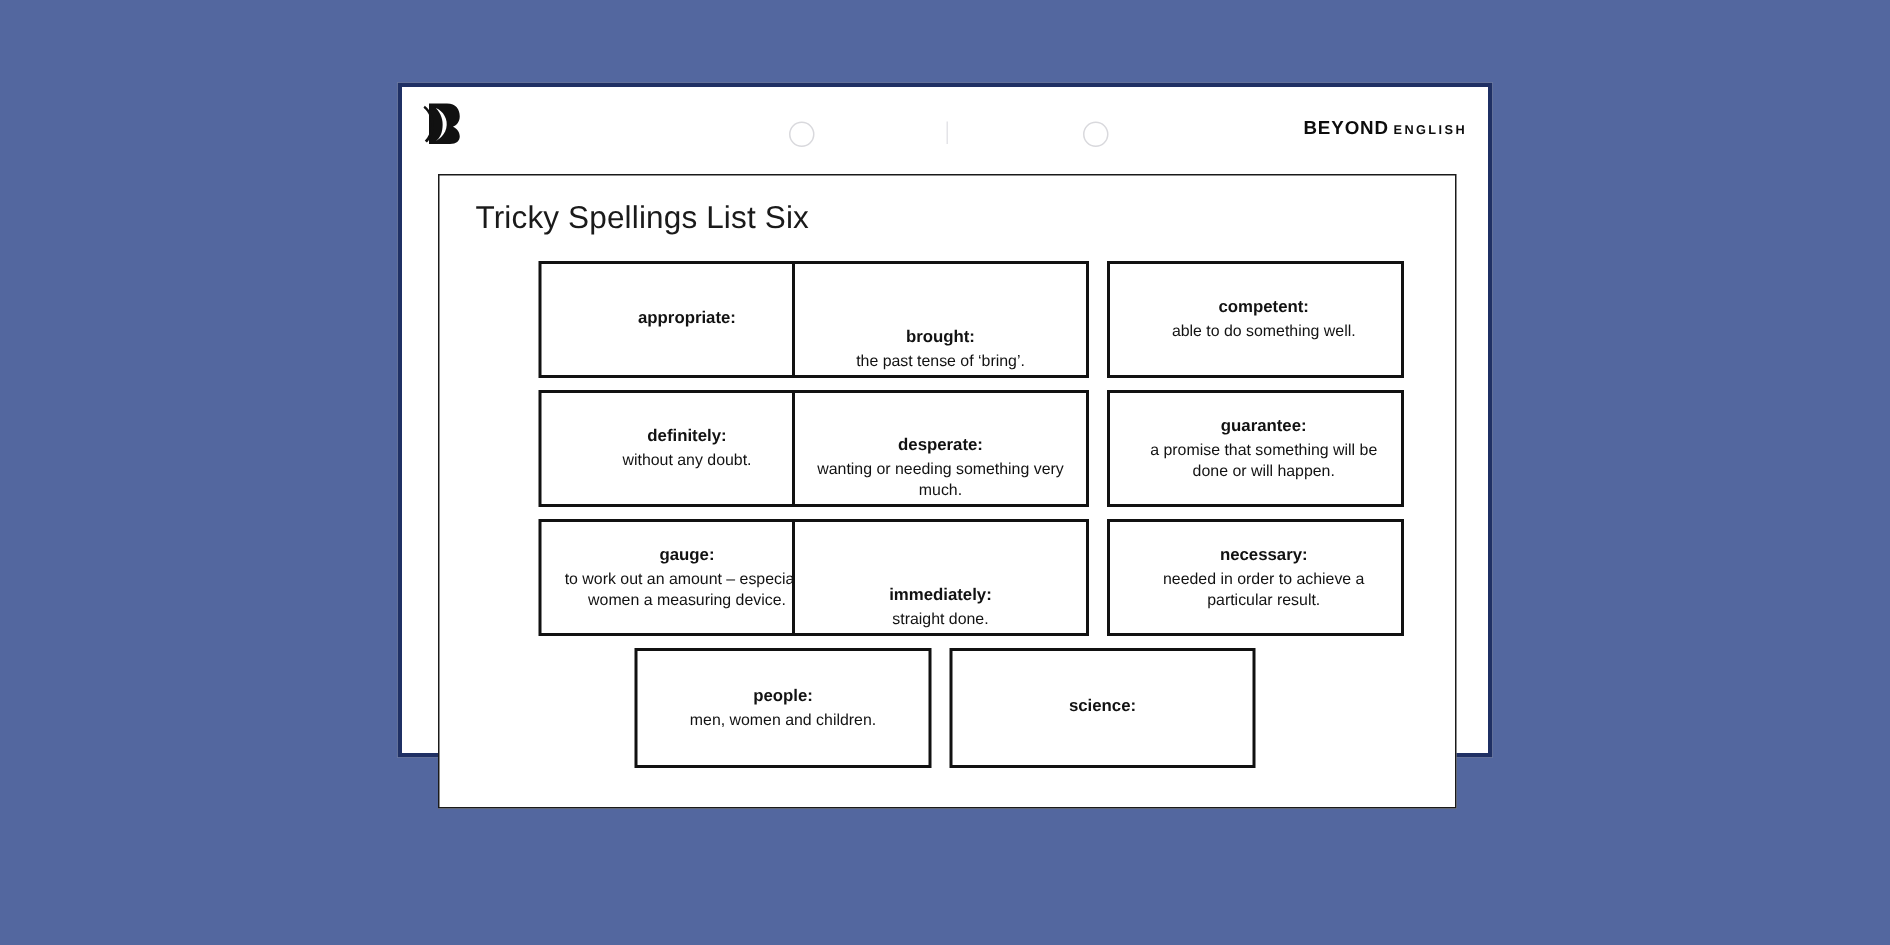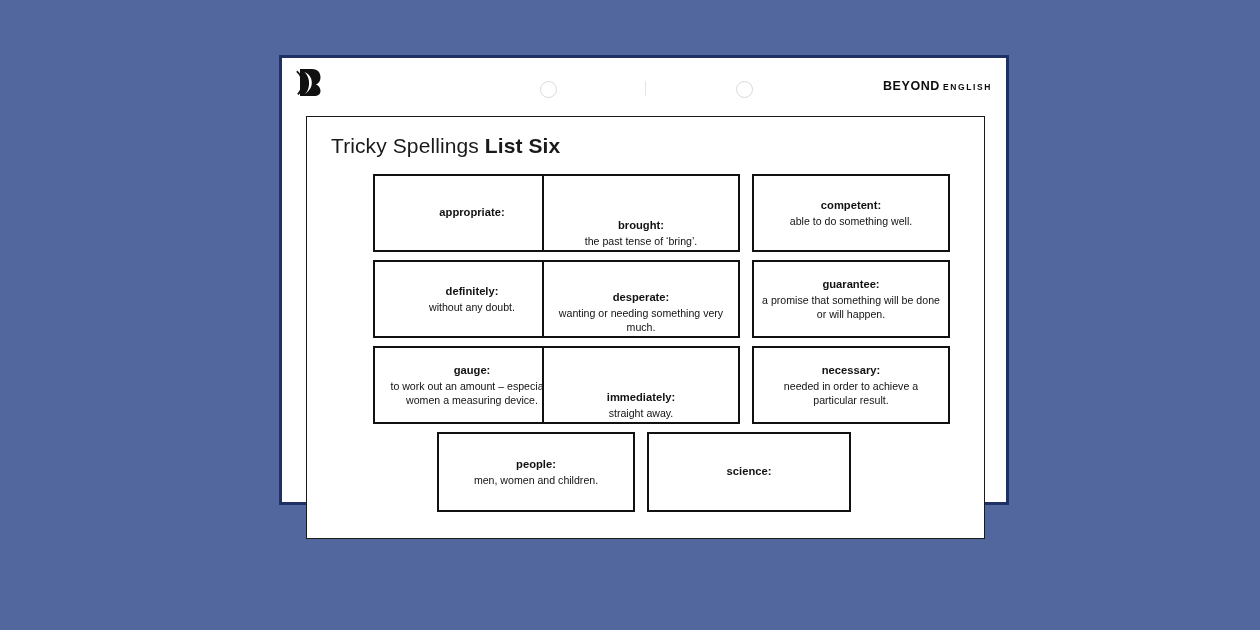"BEYOND ENGLISH" .slide-wrap { left: 279px -> 265px }
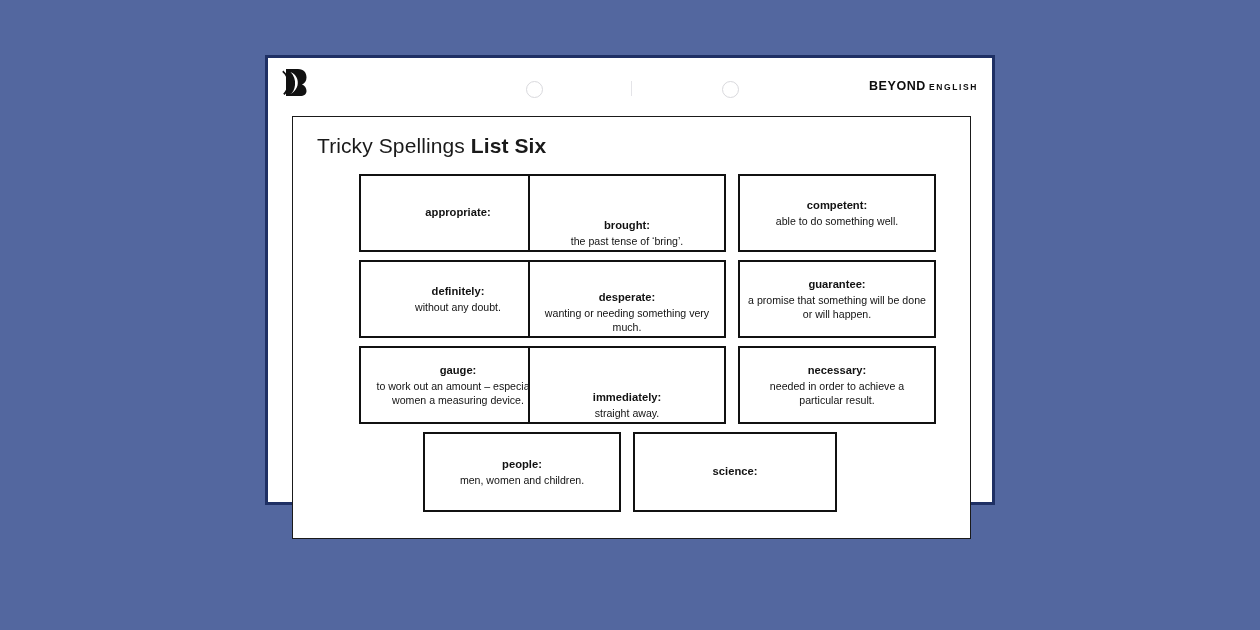"List Six" .panel-title .title-strong { font-weight: bold -> normal }
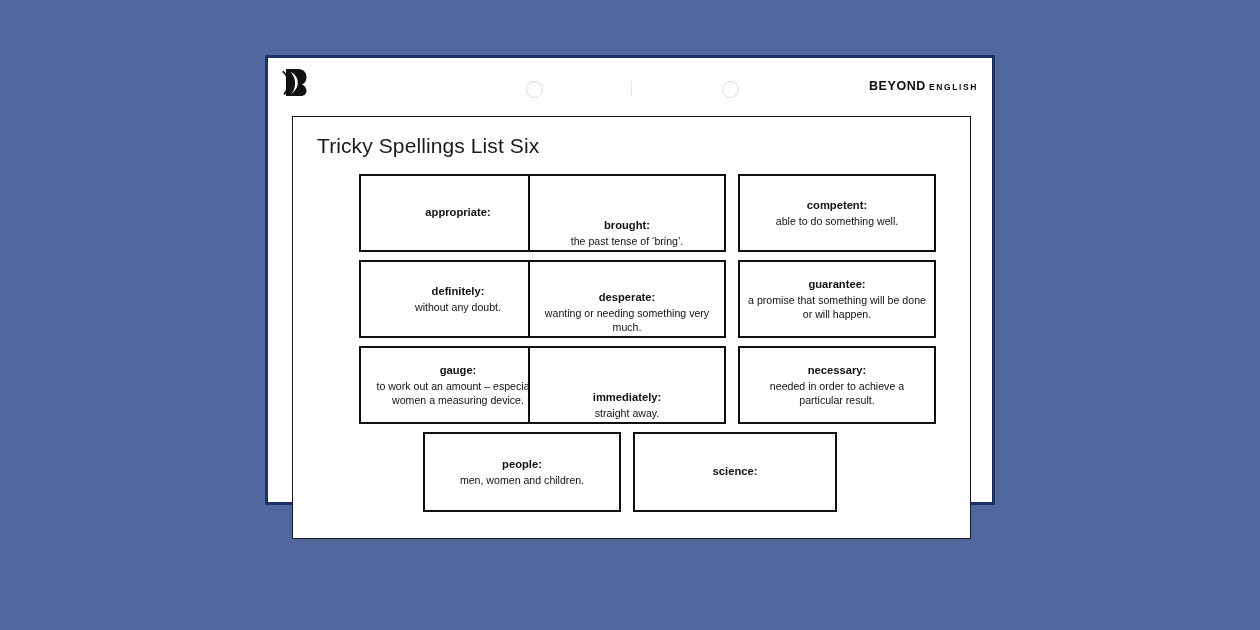"competent:" .col-3 { padding-left: none -> 19px }
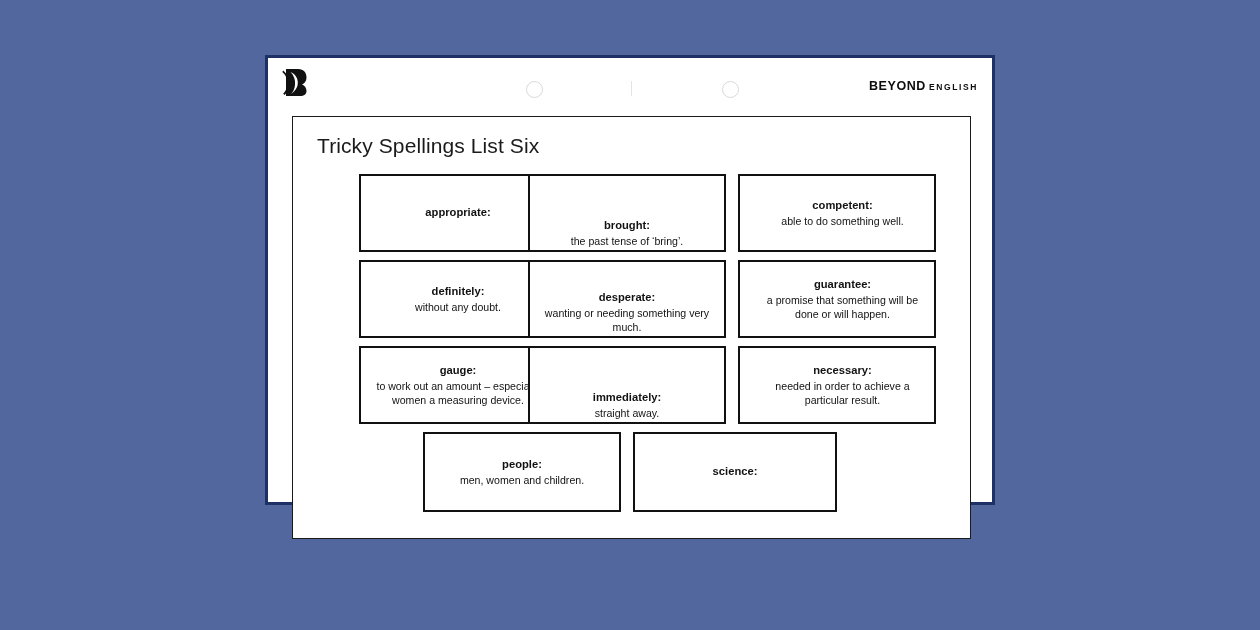"straight away." span.card-def { text: away -> done }
